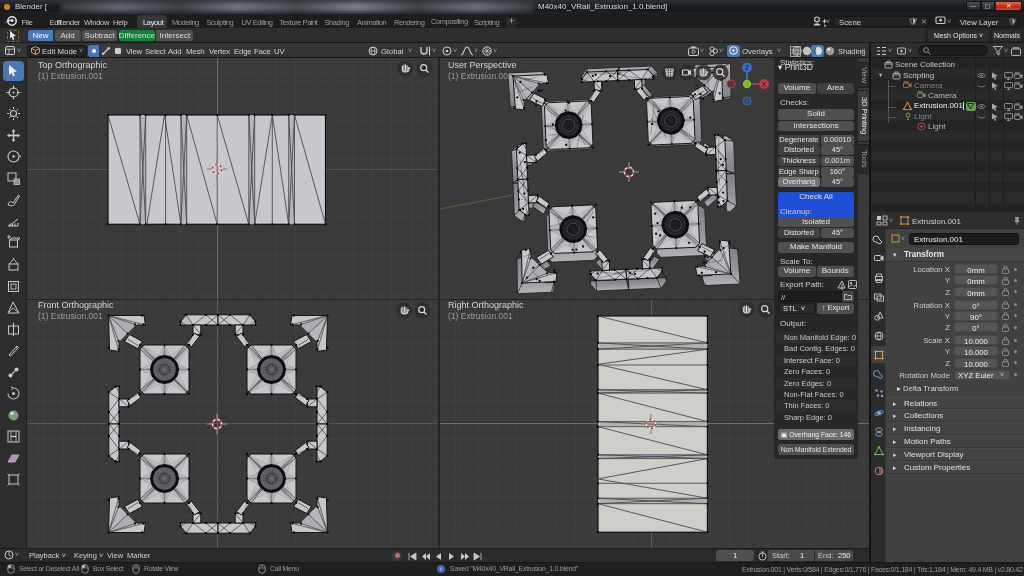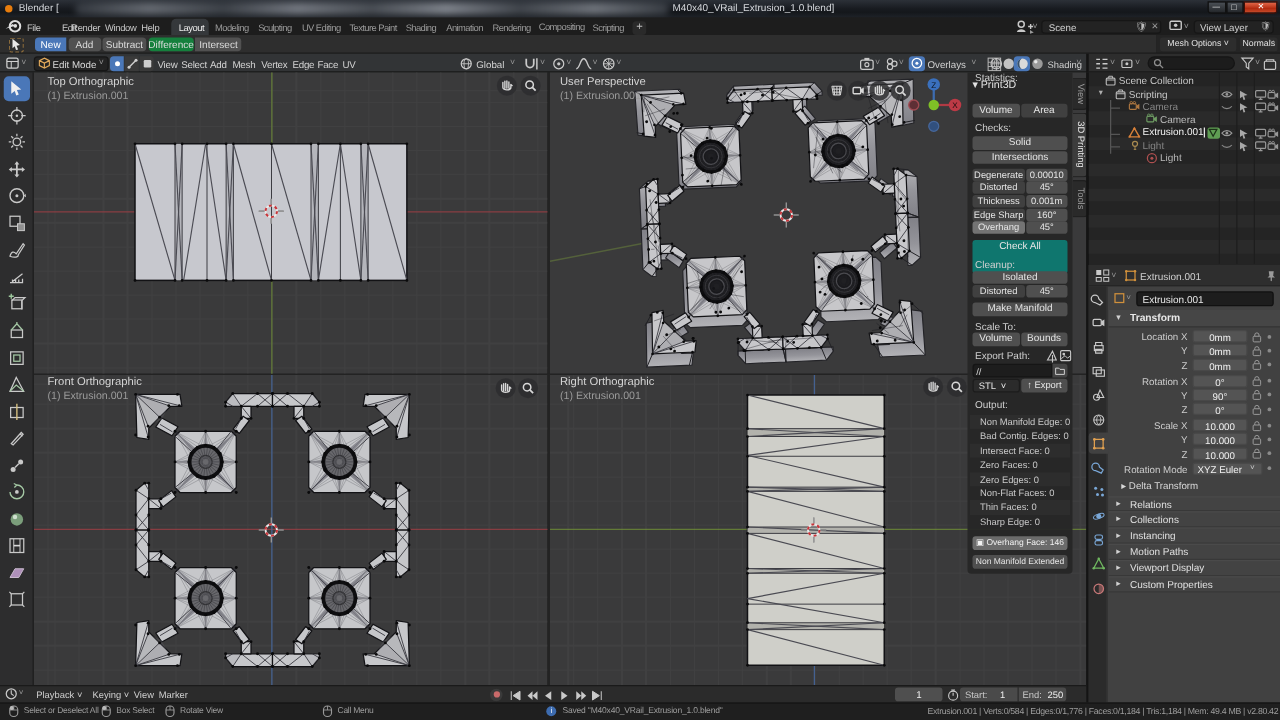"Check All" div { background: #0f766e -> #1d4ed8 }
